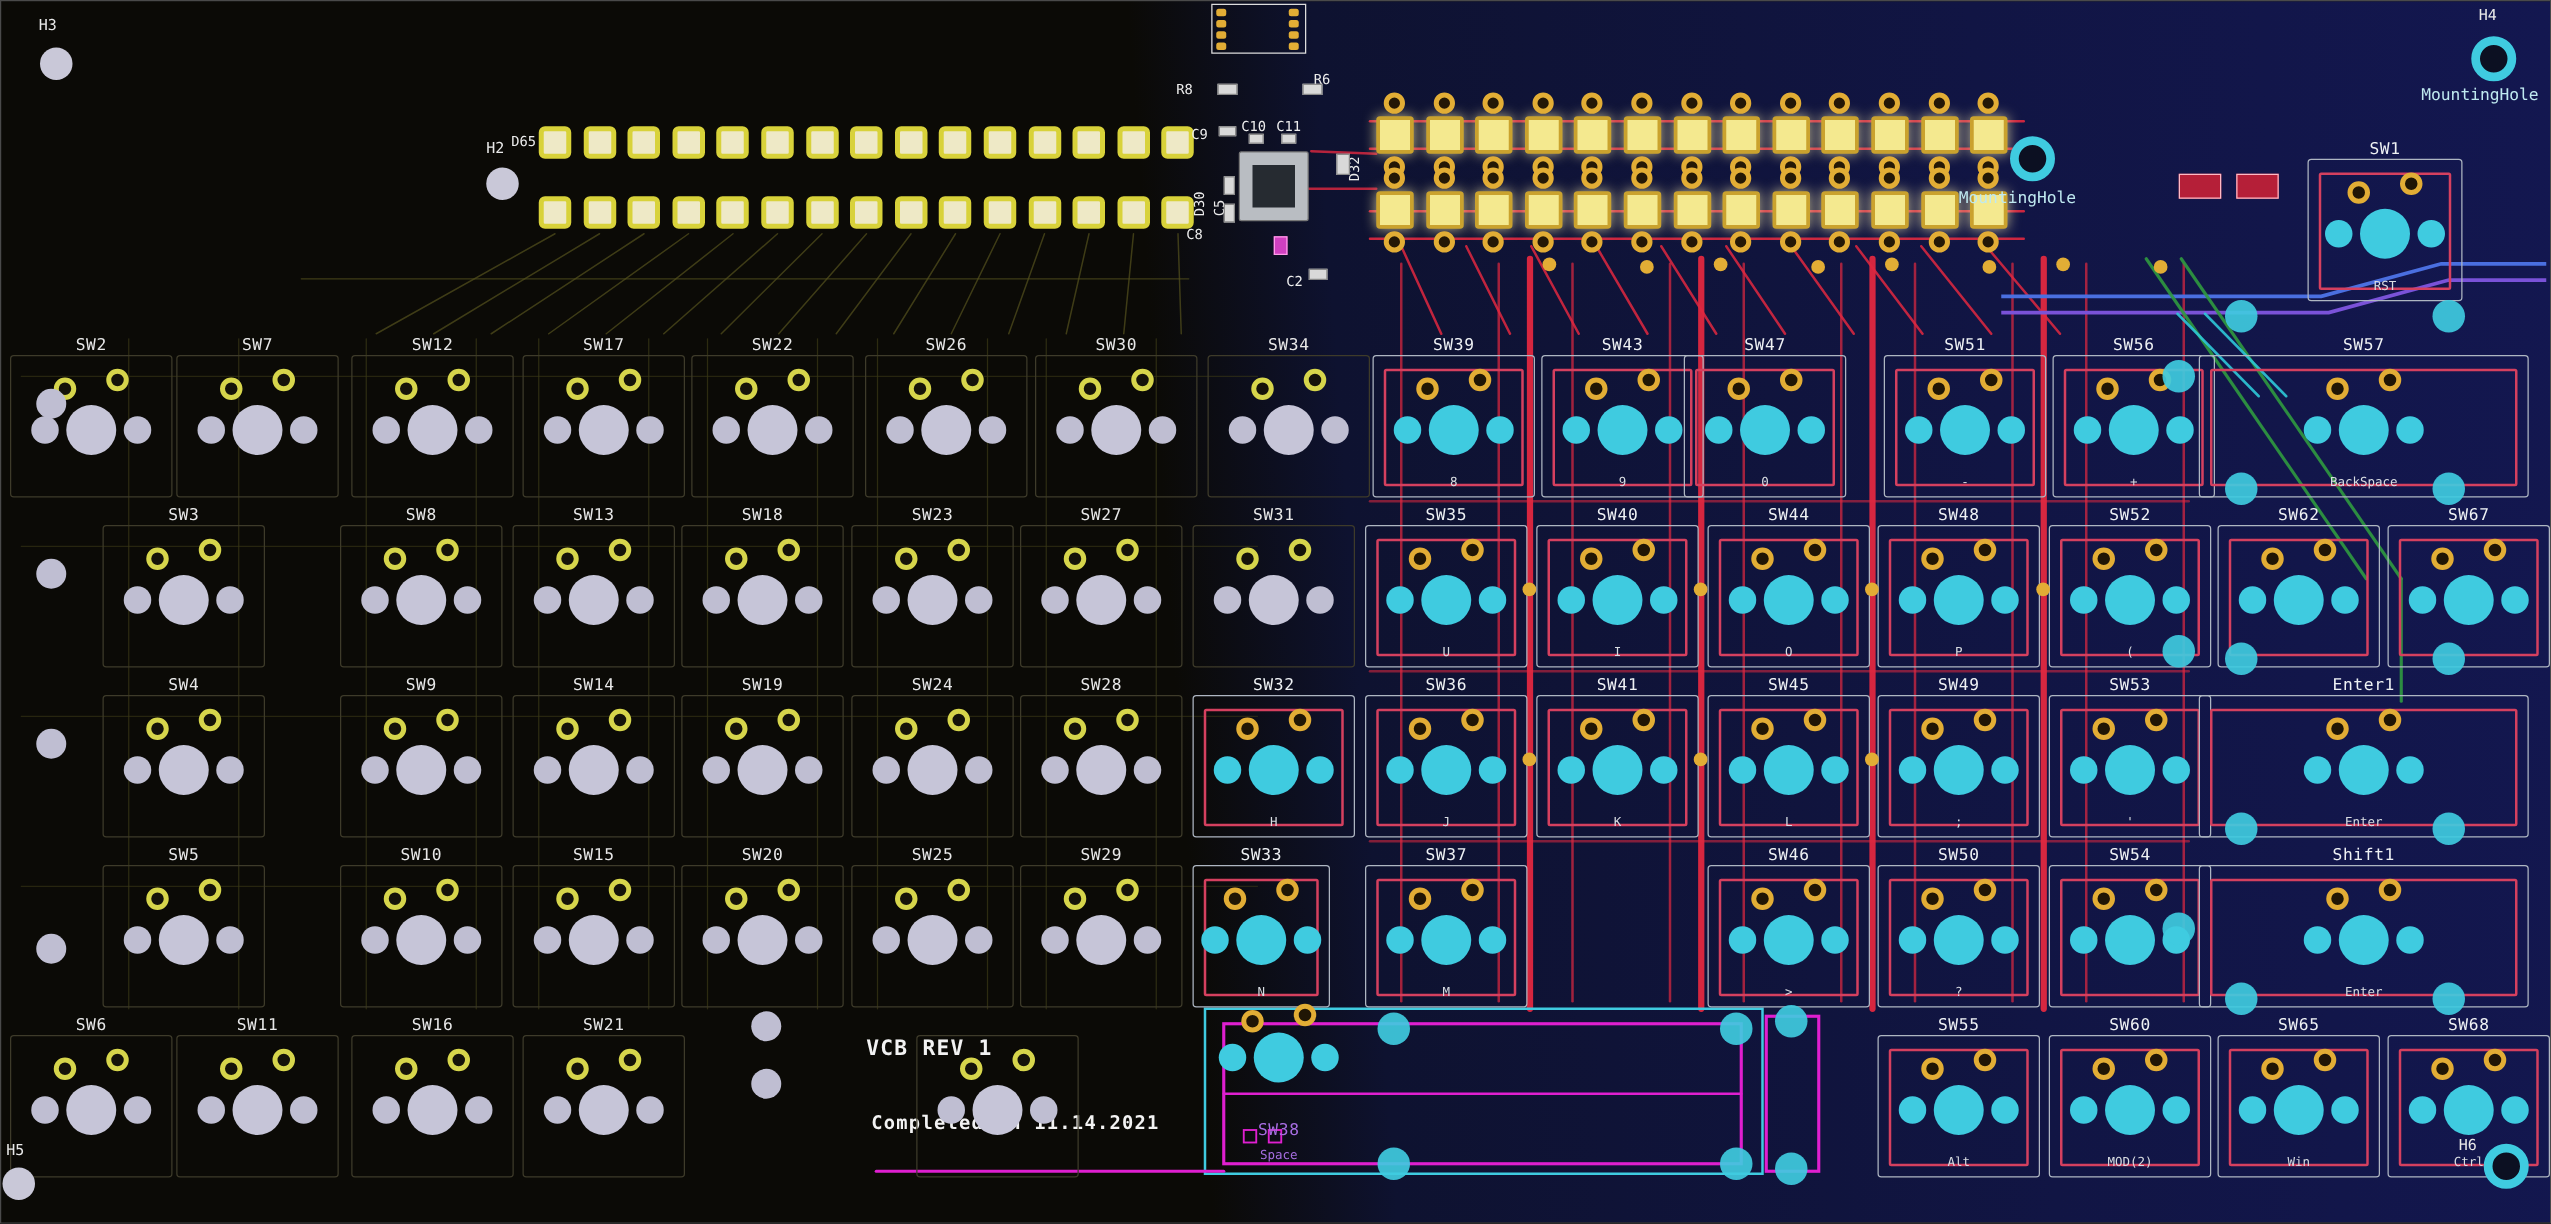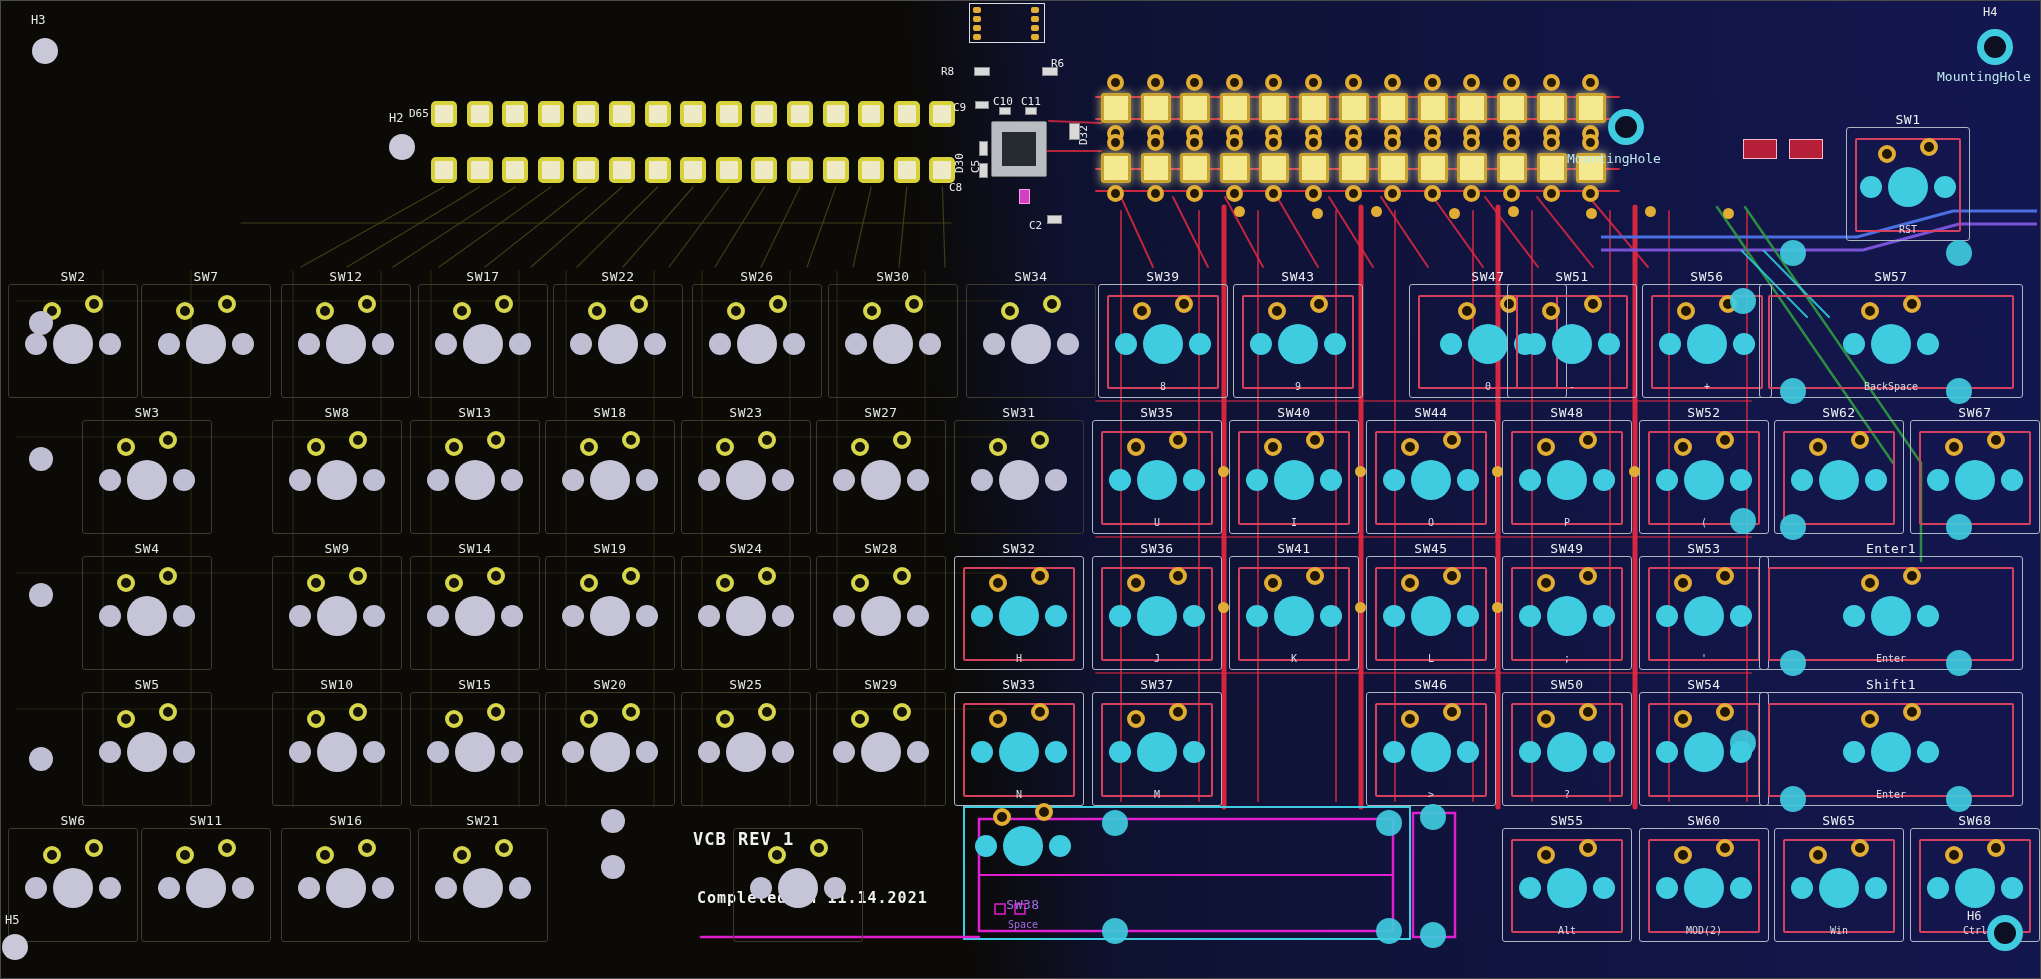"SW47" div.sw { left: 1408px -> 1346px; padding-left: 28px -> none }
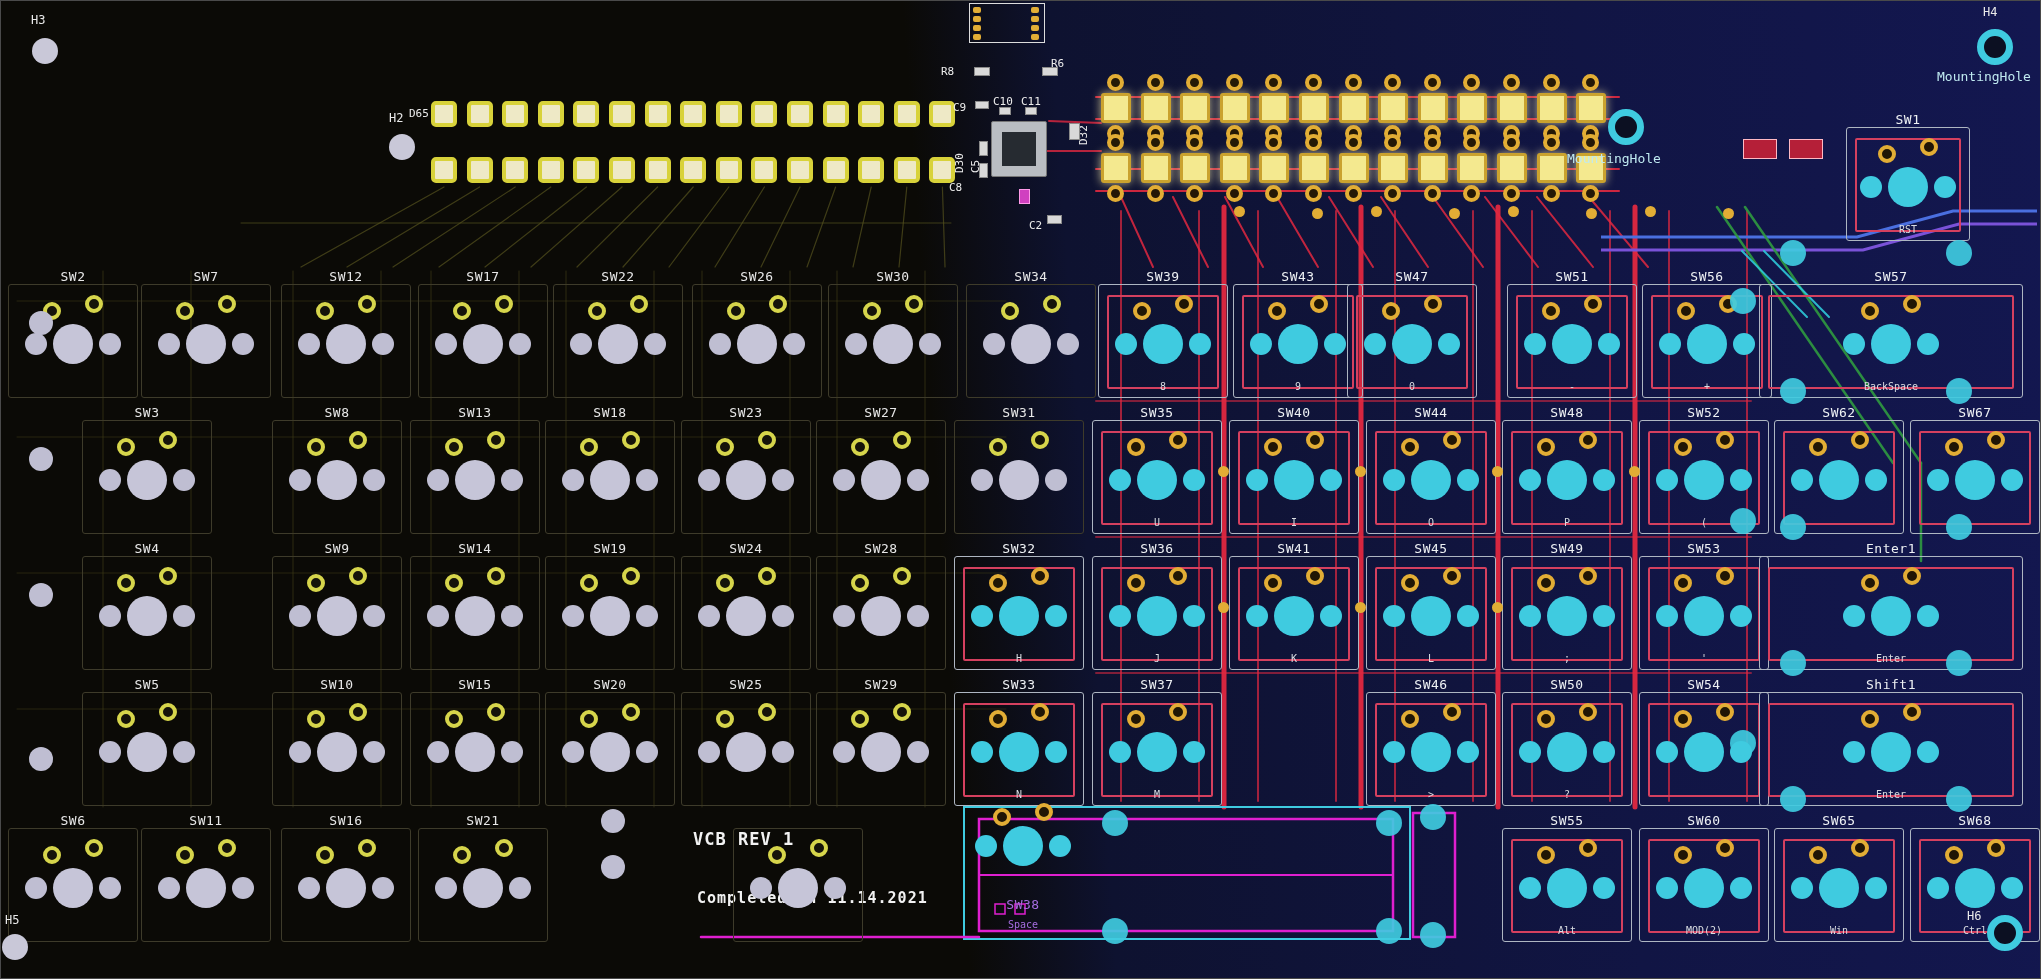"SW33" div.sw { width: 130px -> 110px }
